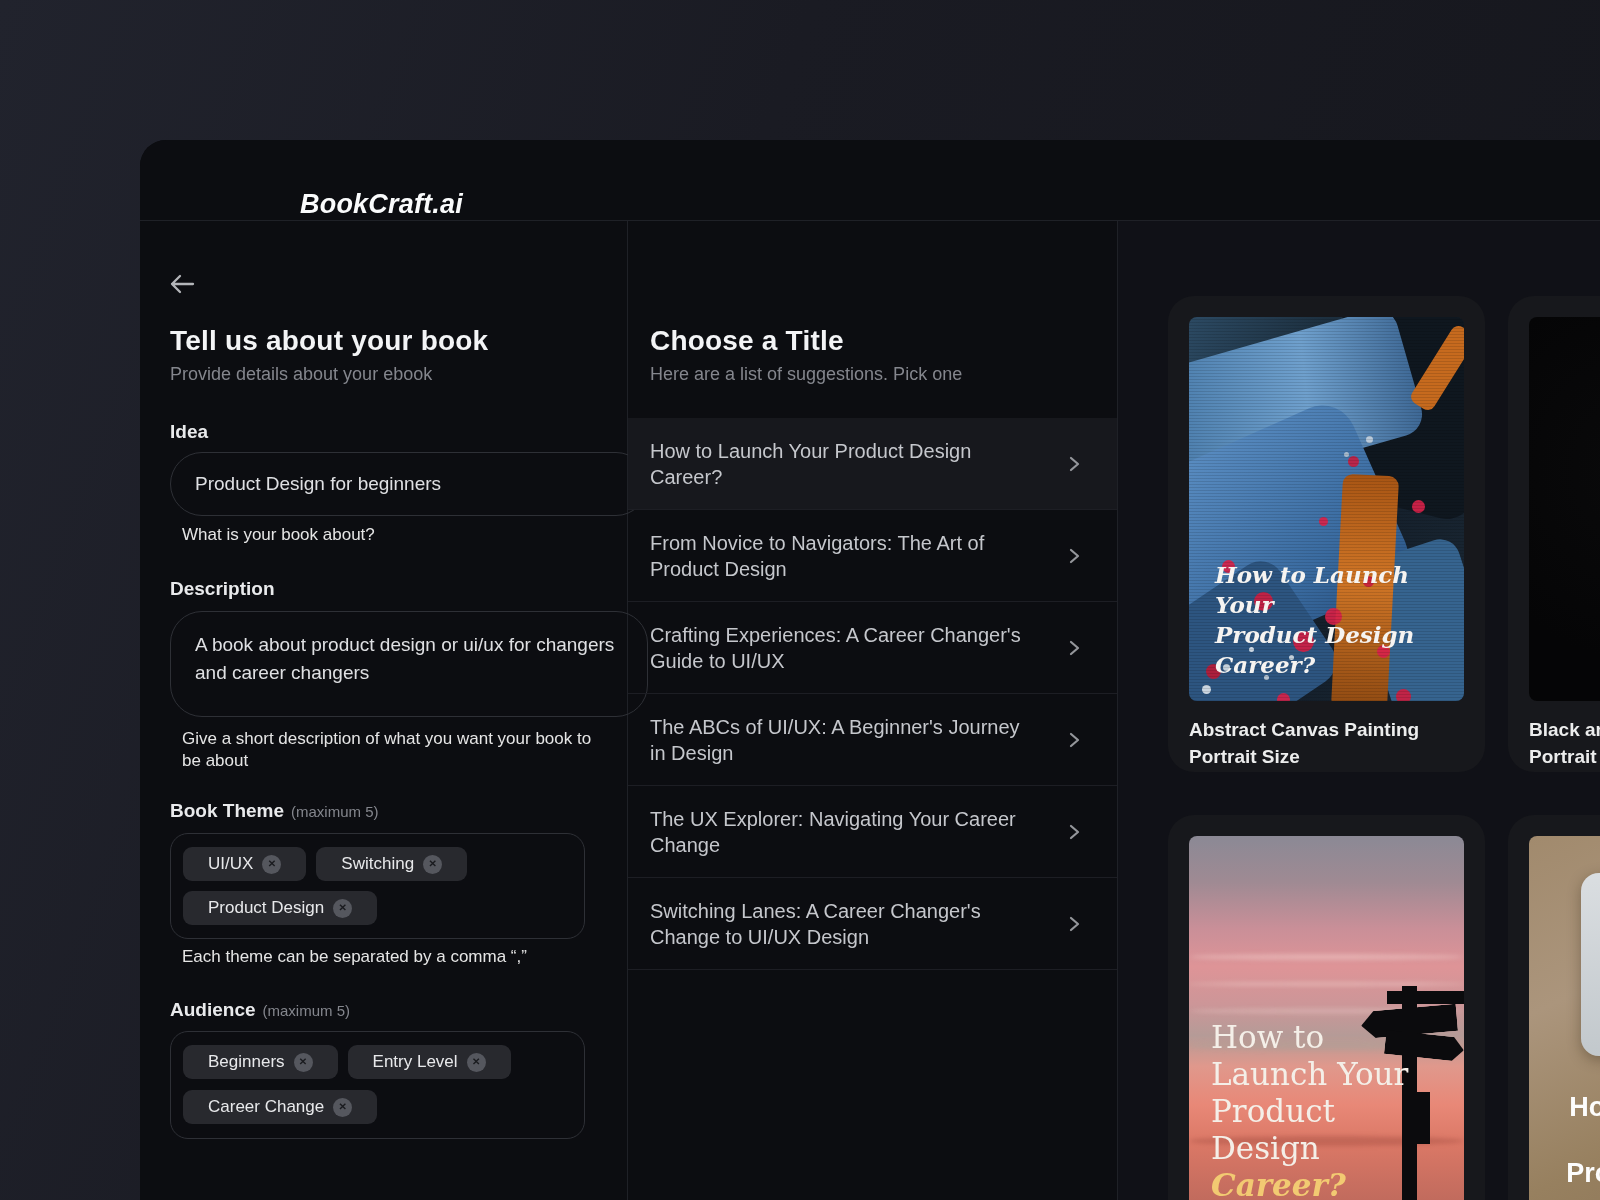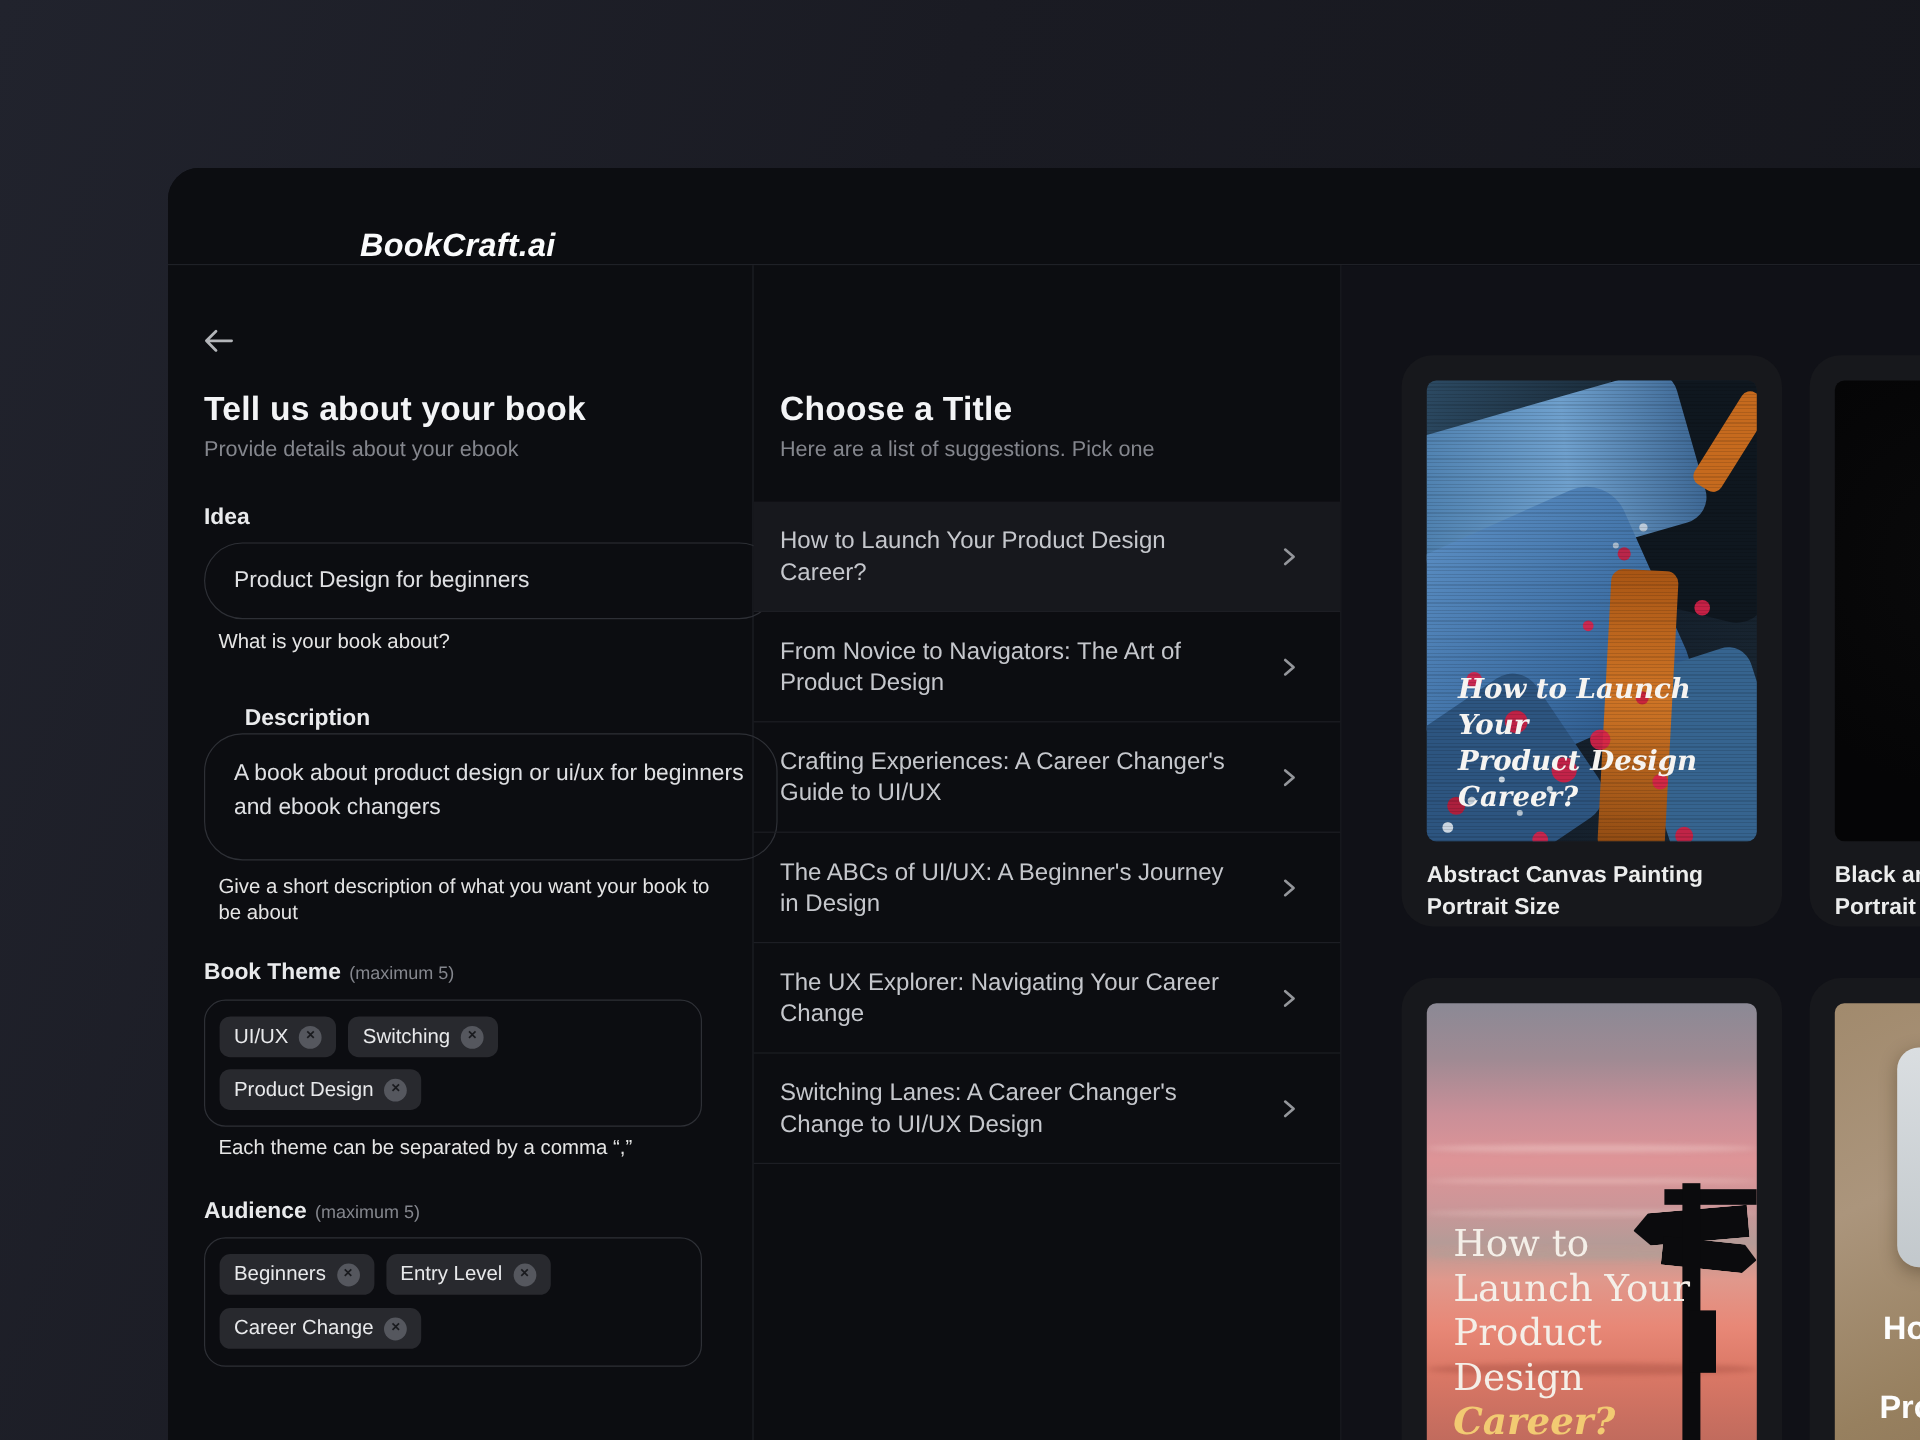"Description" .lbl-desc { margin-left: 34px -> none; top: 367px -> 357px }
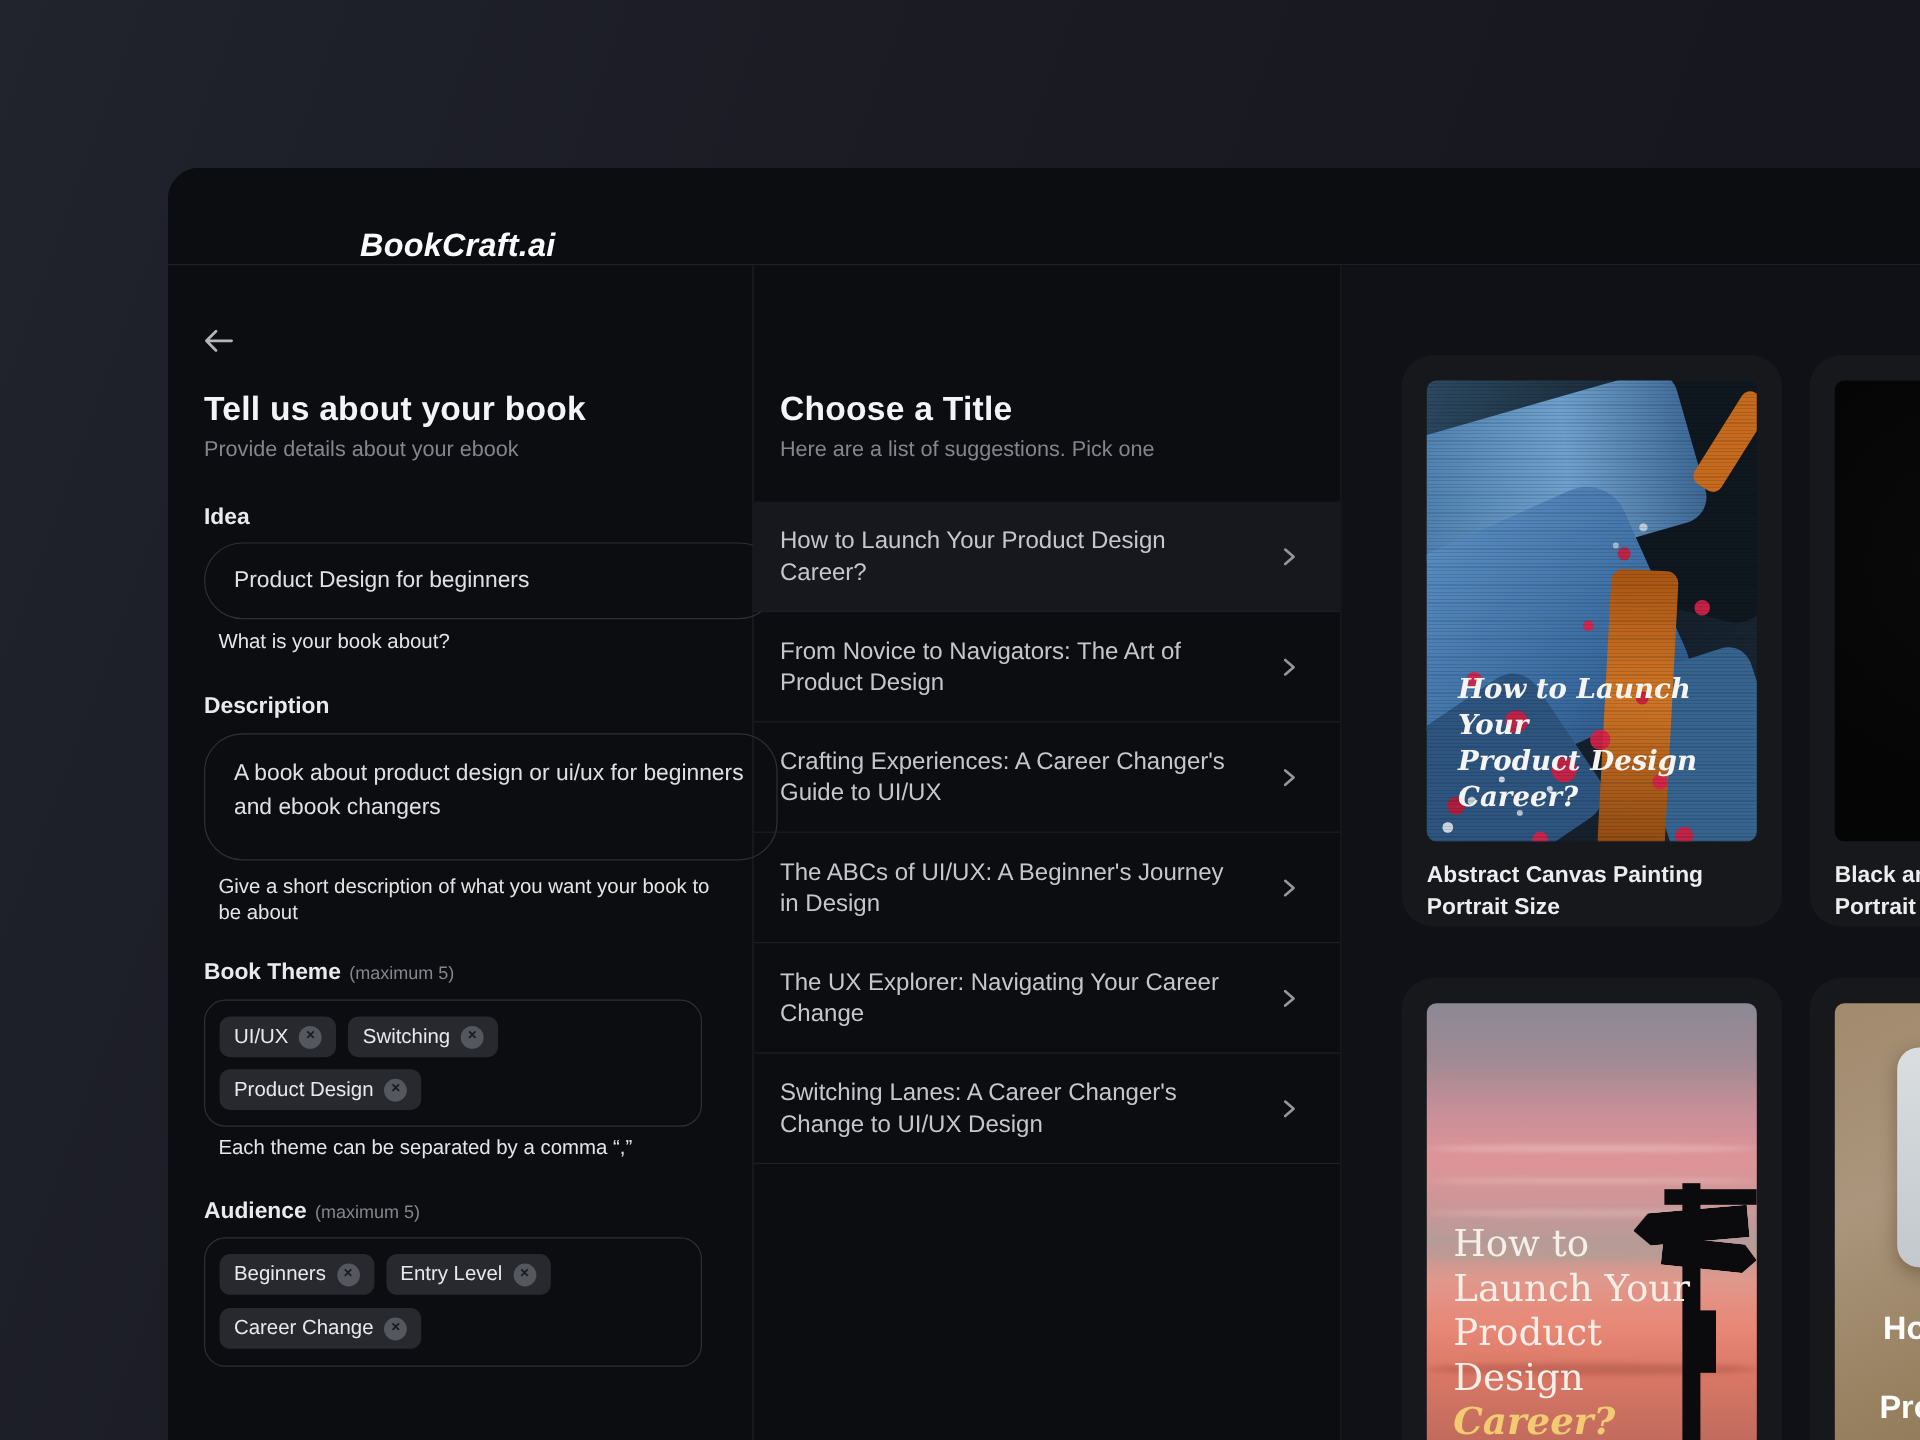"A book about product design" div.input-box { text: beginners and ebook -> changers and career }
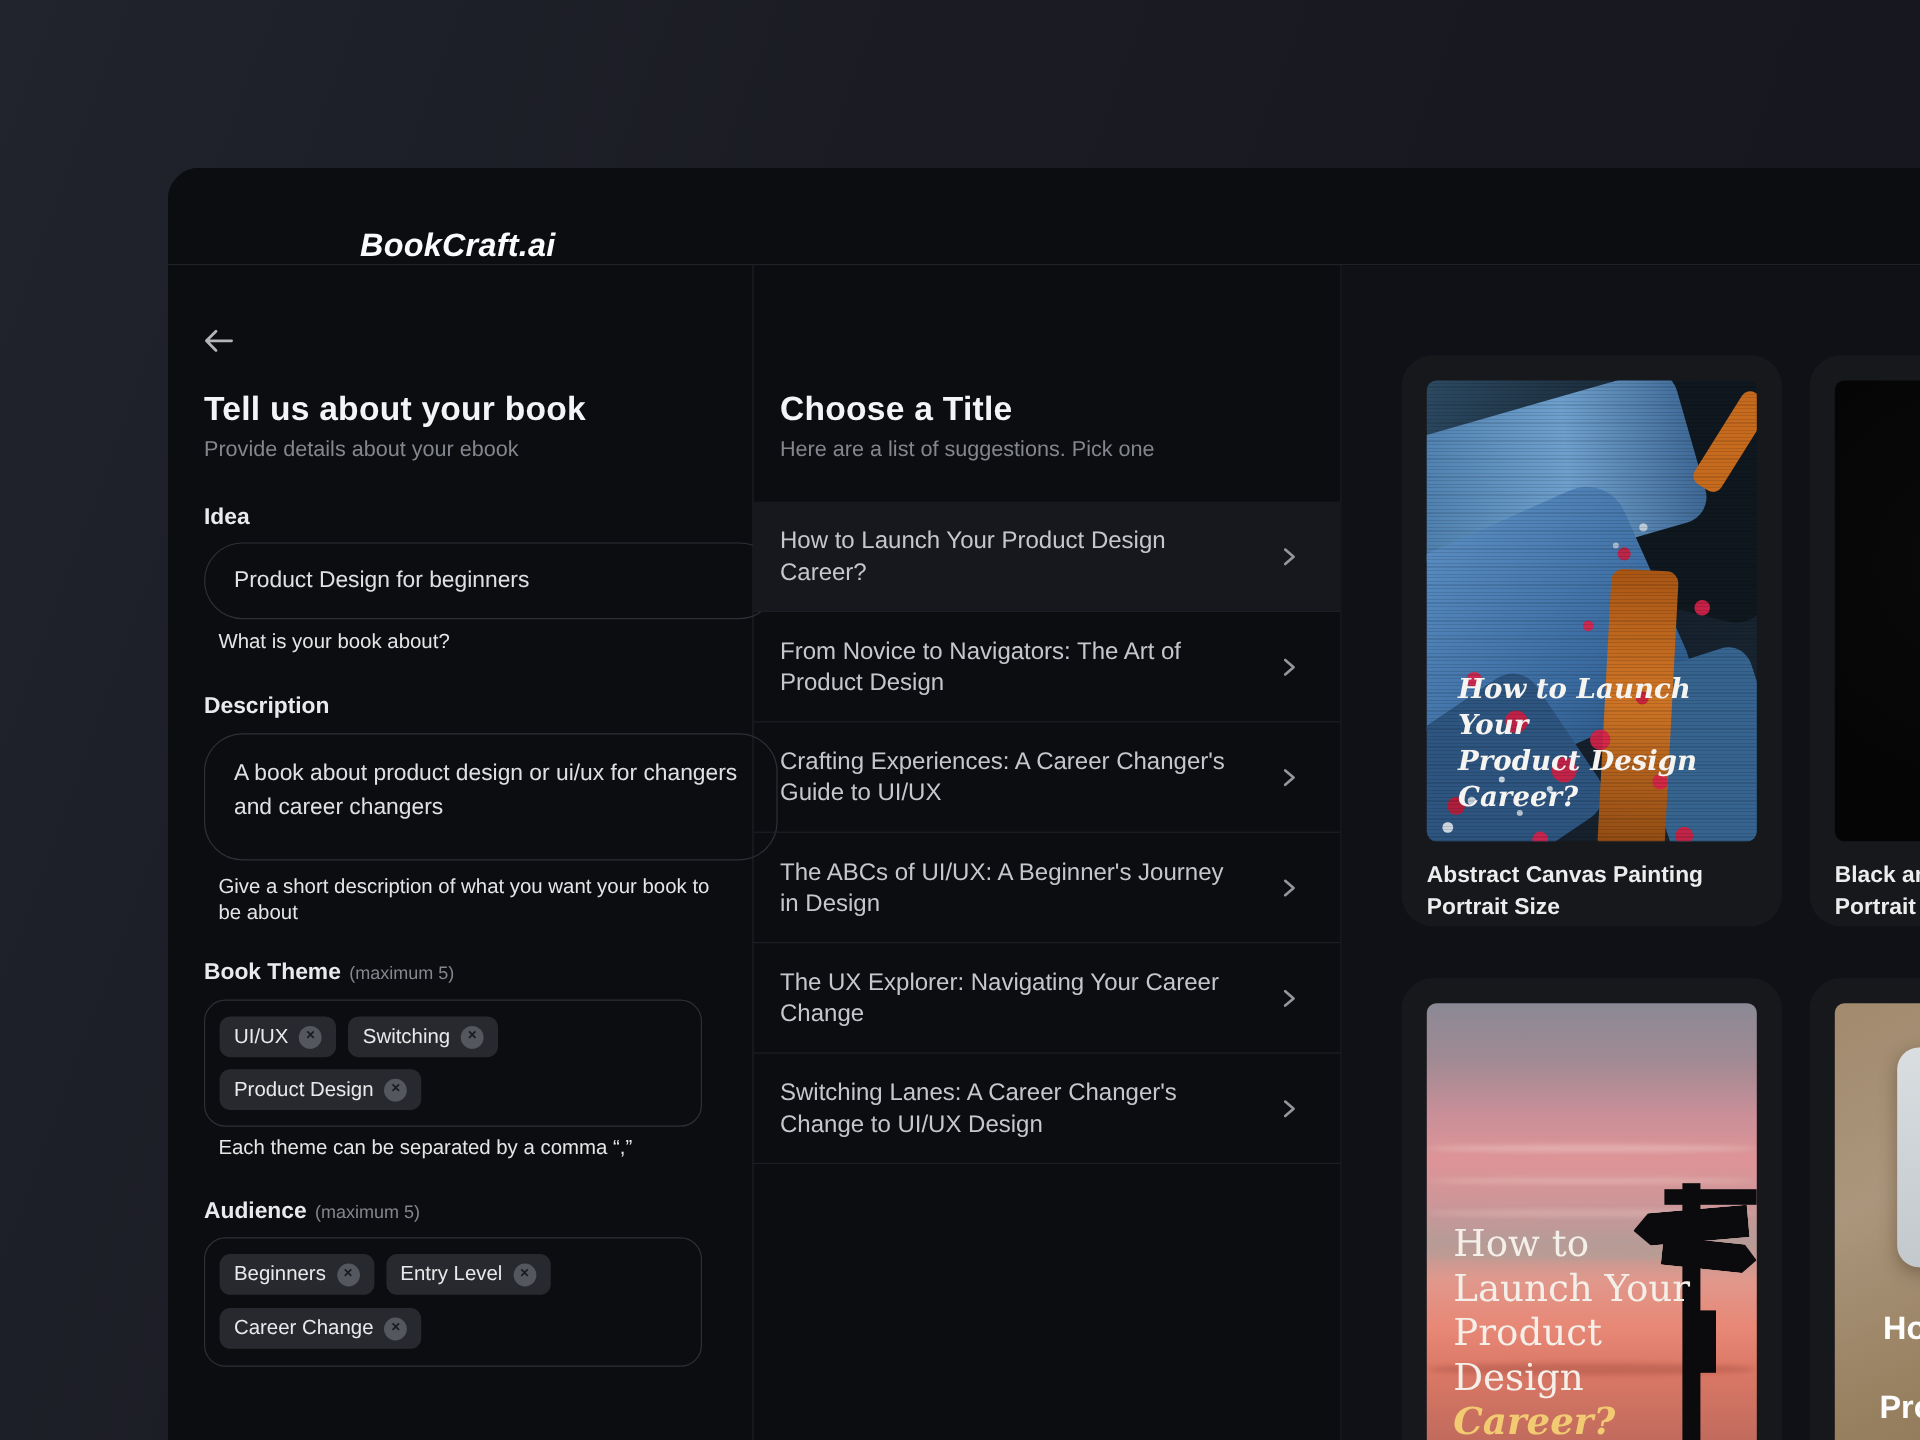"UI/UX" .tag { padding: 0 12px -> 0 25px }
